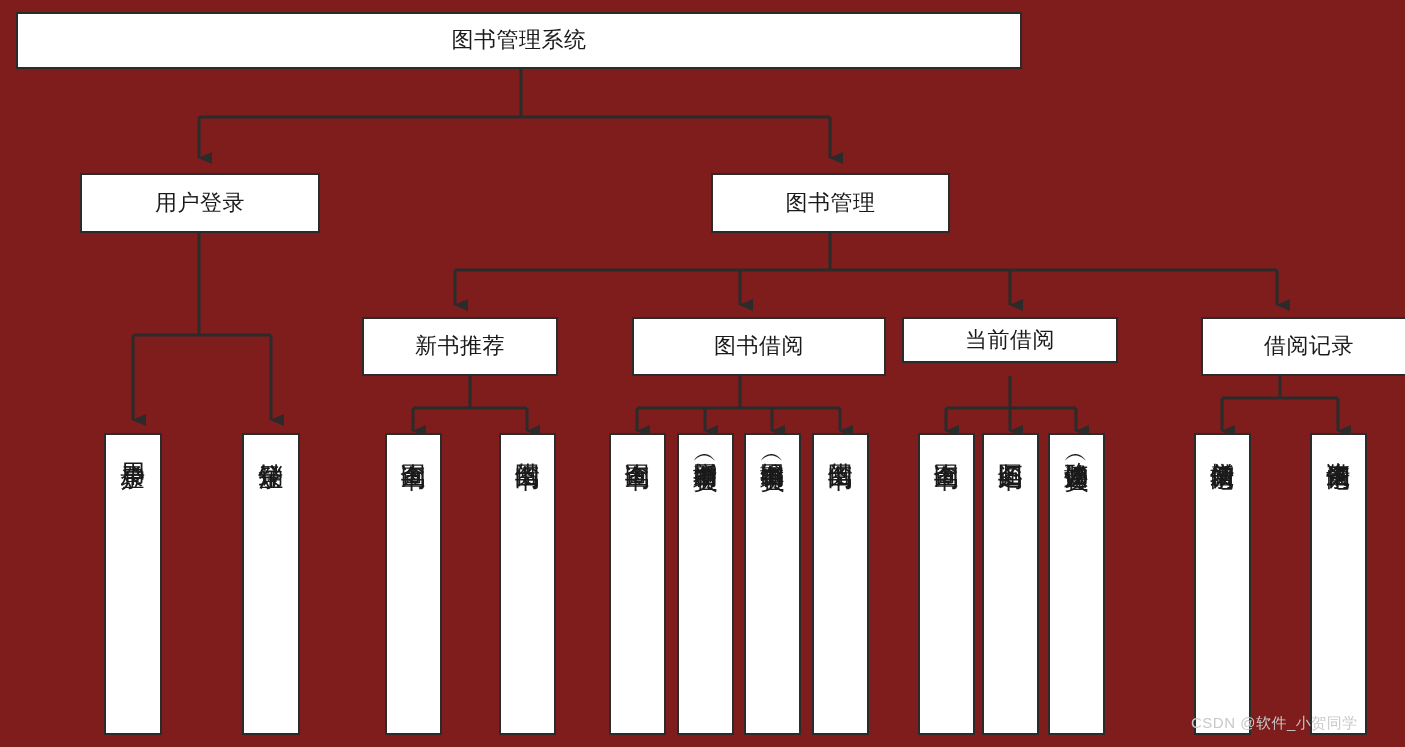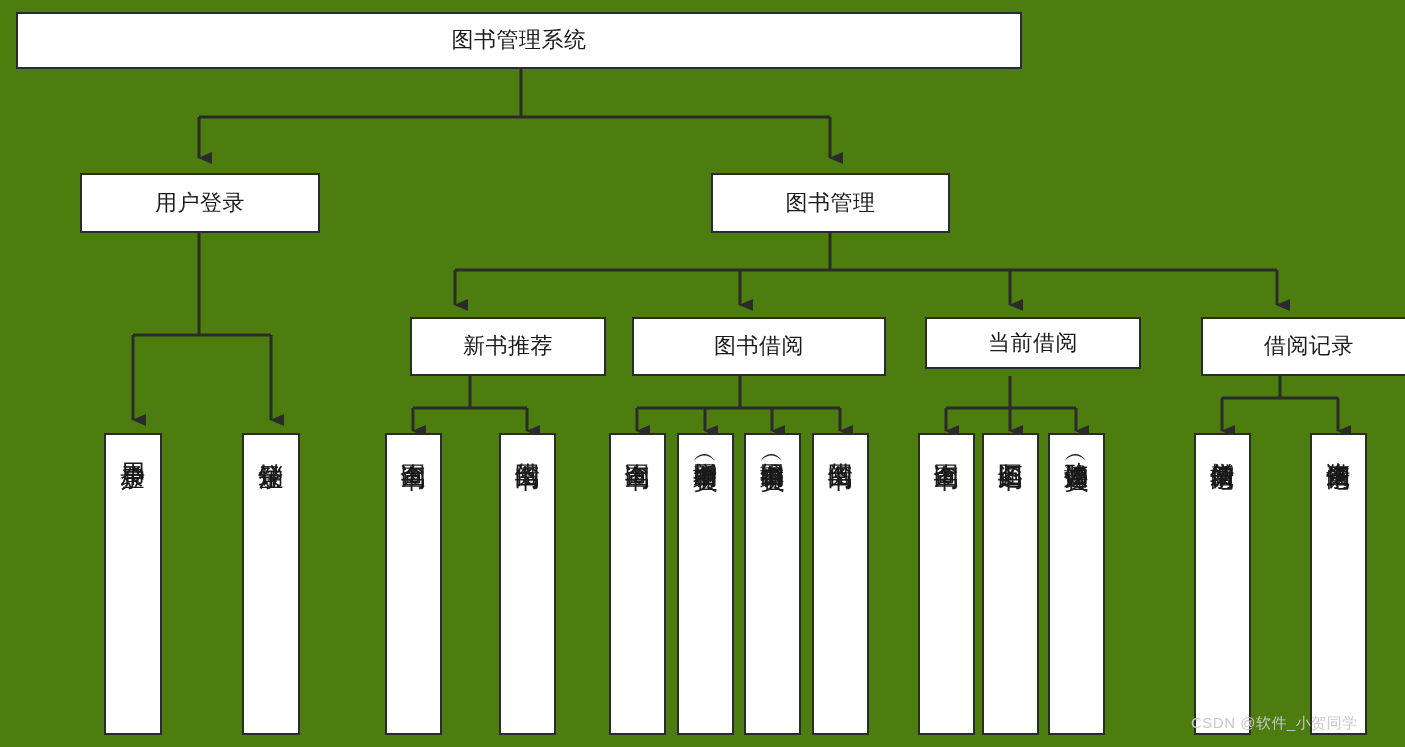"图书管理系统" #canvas { background: #4d7c0f -> #7f1d1d }
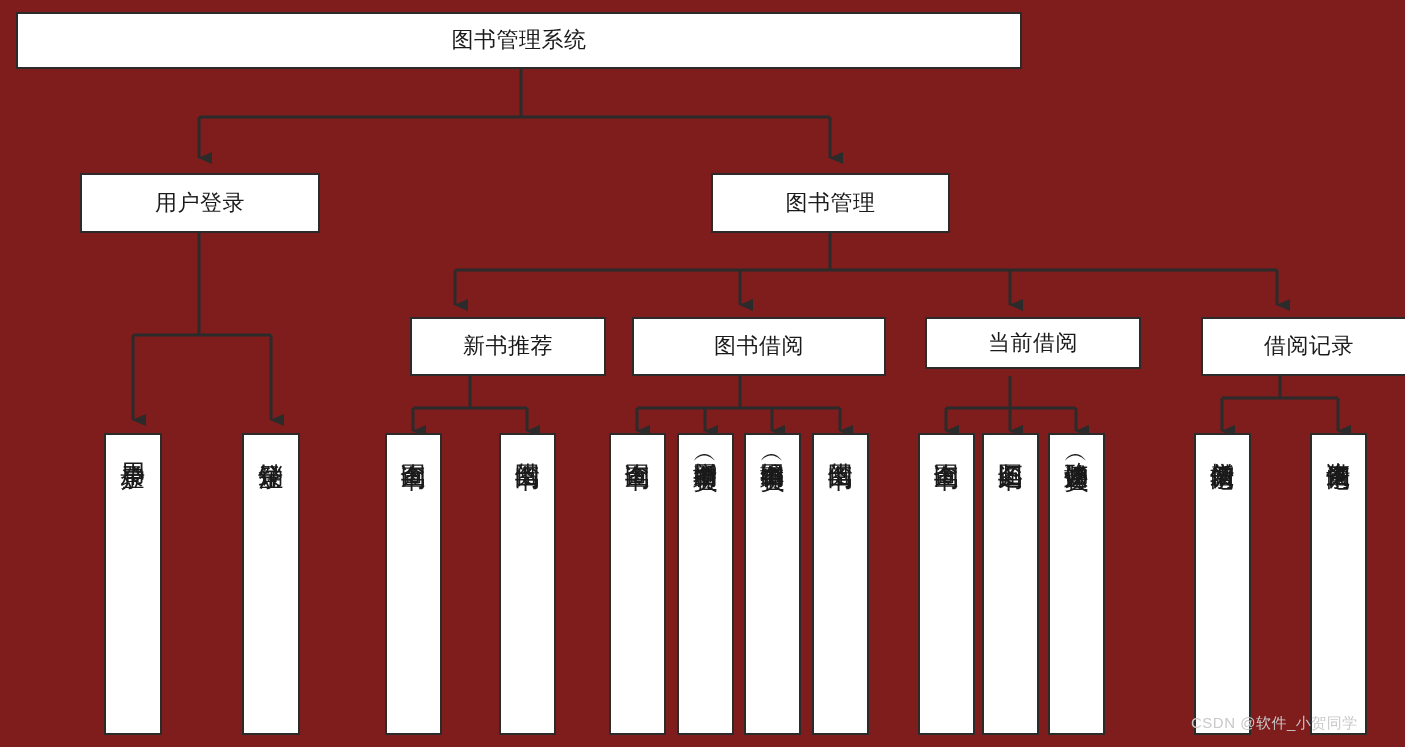"新书推荐" div.node { margin-left: 48px -> none }
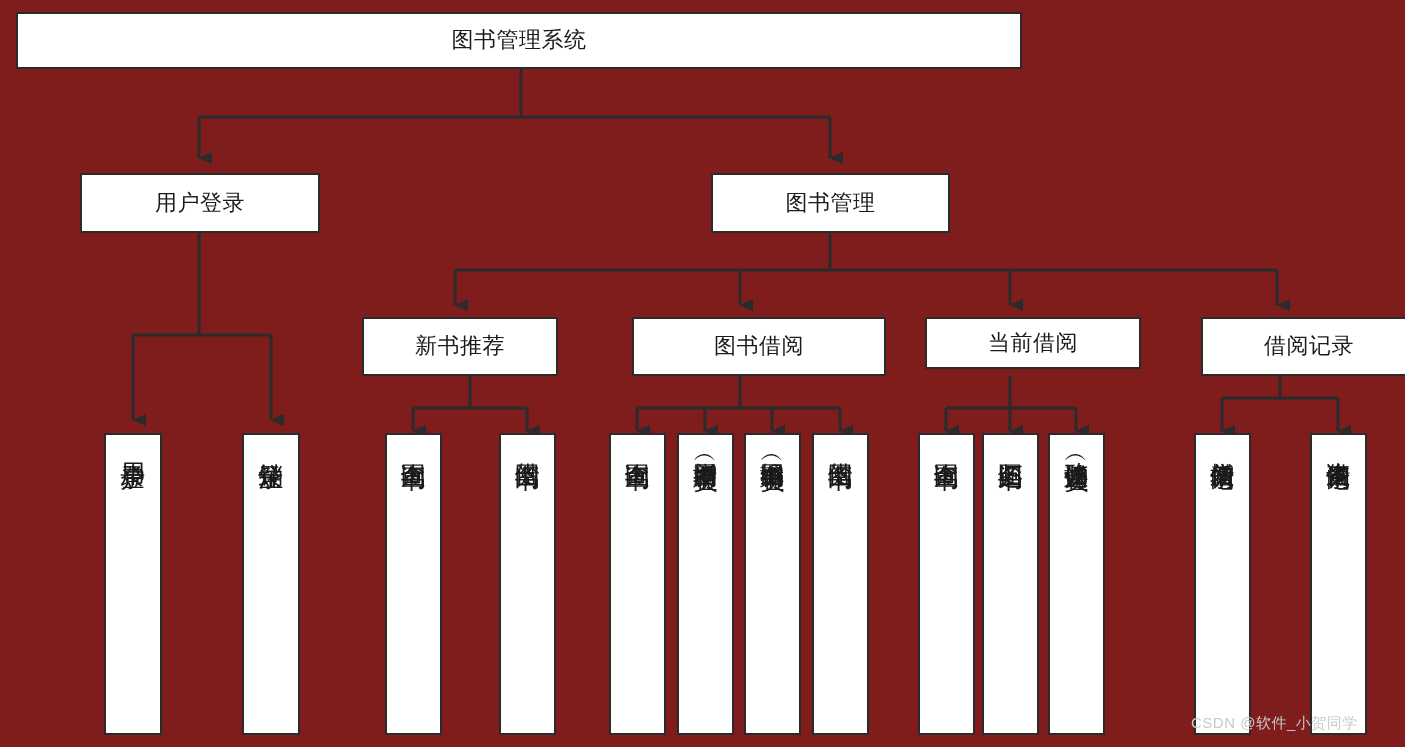"当前借阅" div.node { height: 52px -> 46px; margin-left: 23px -> none }
